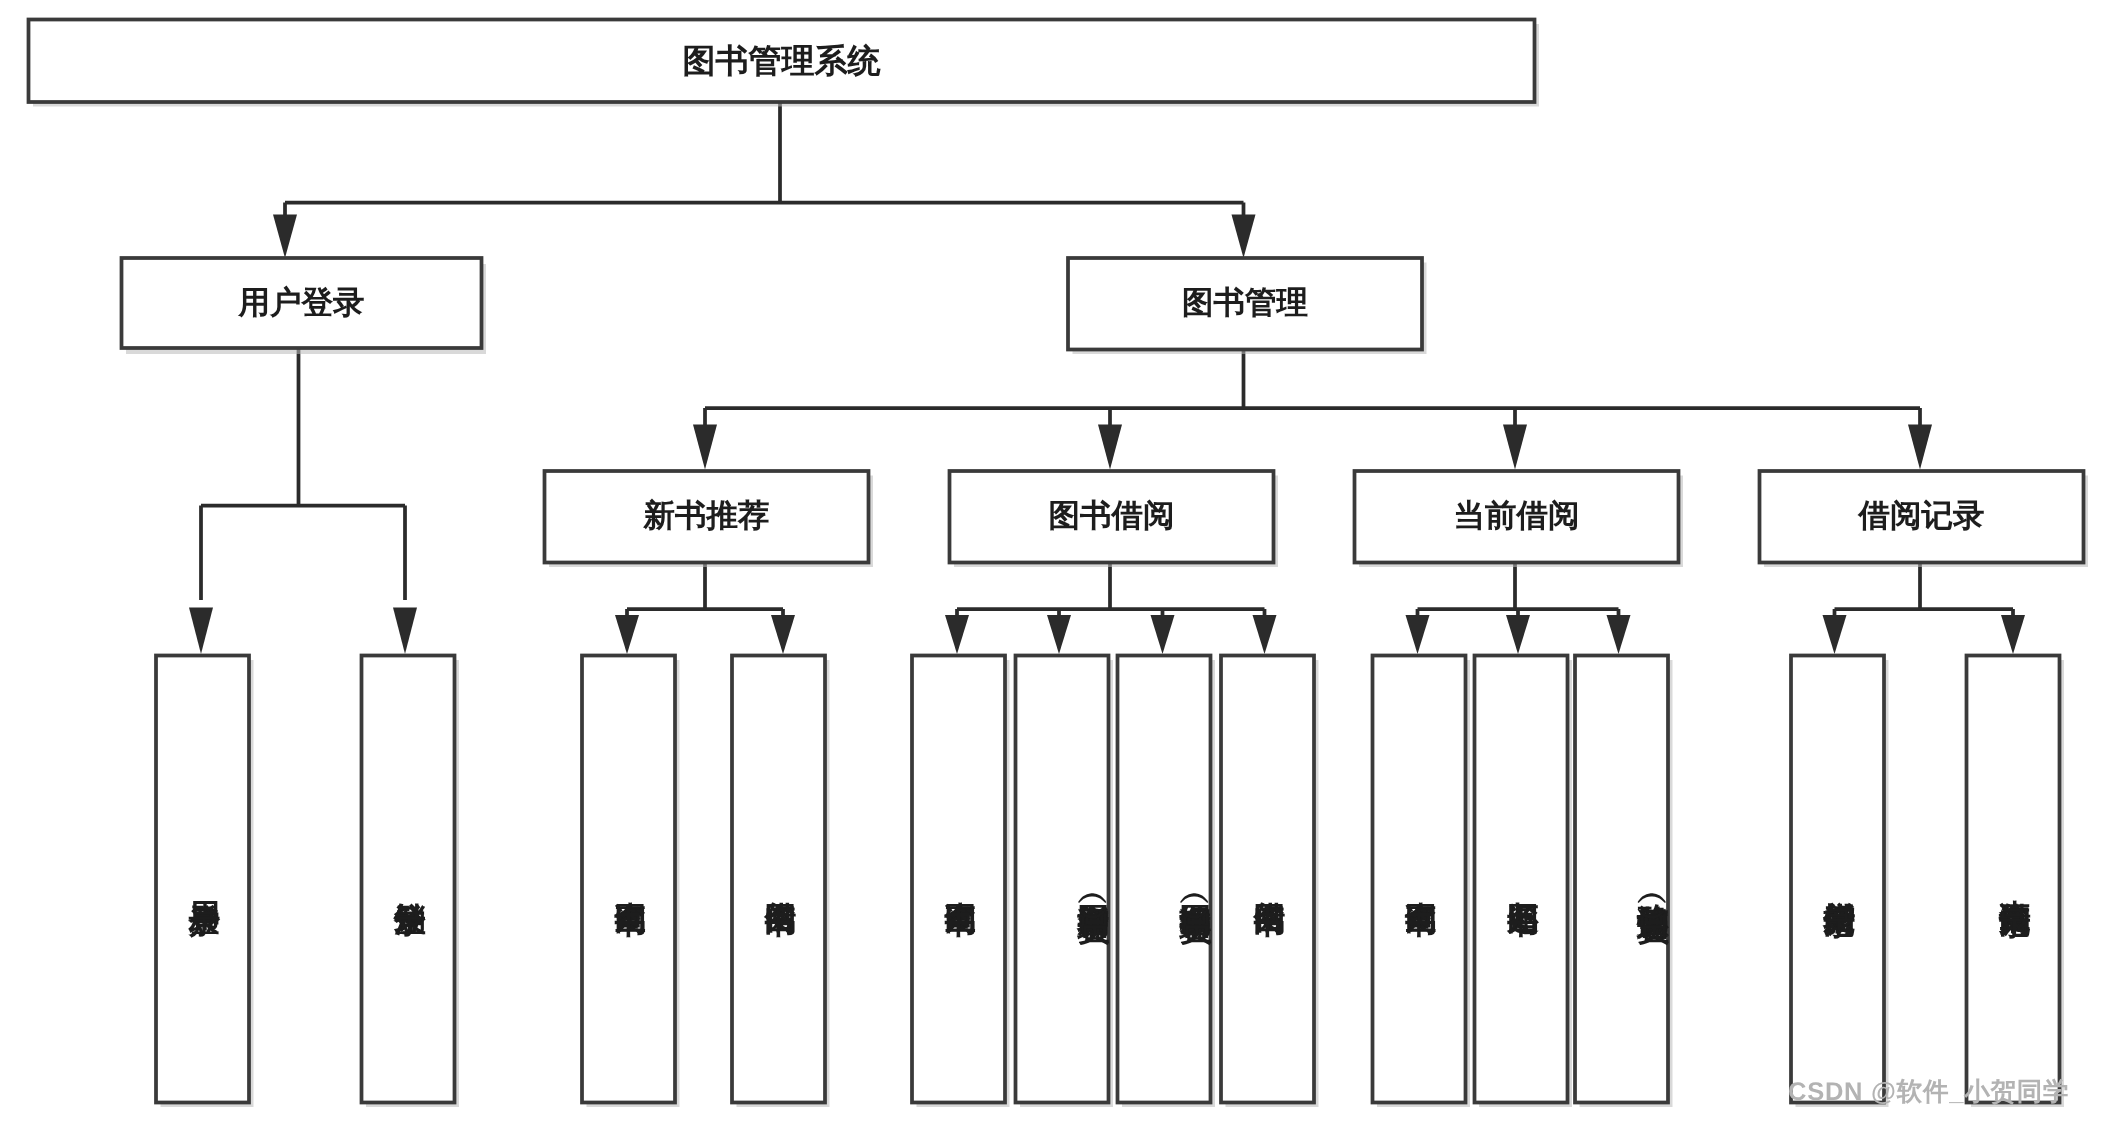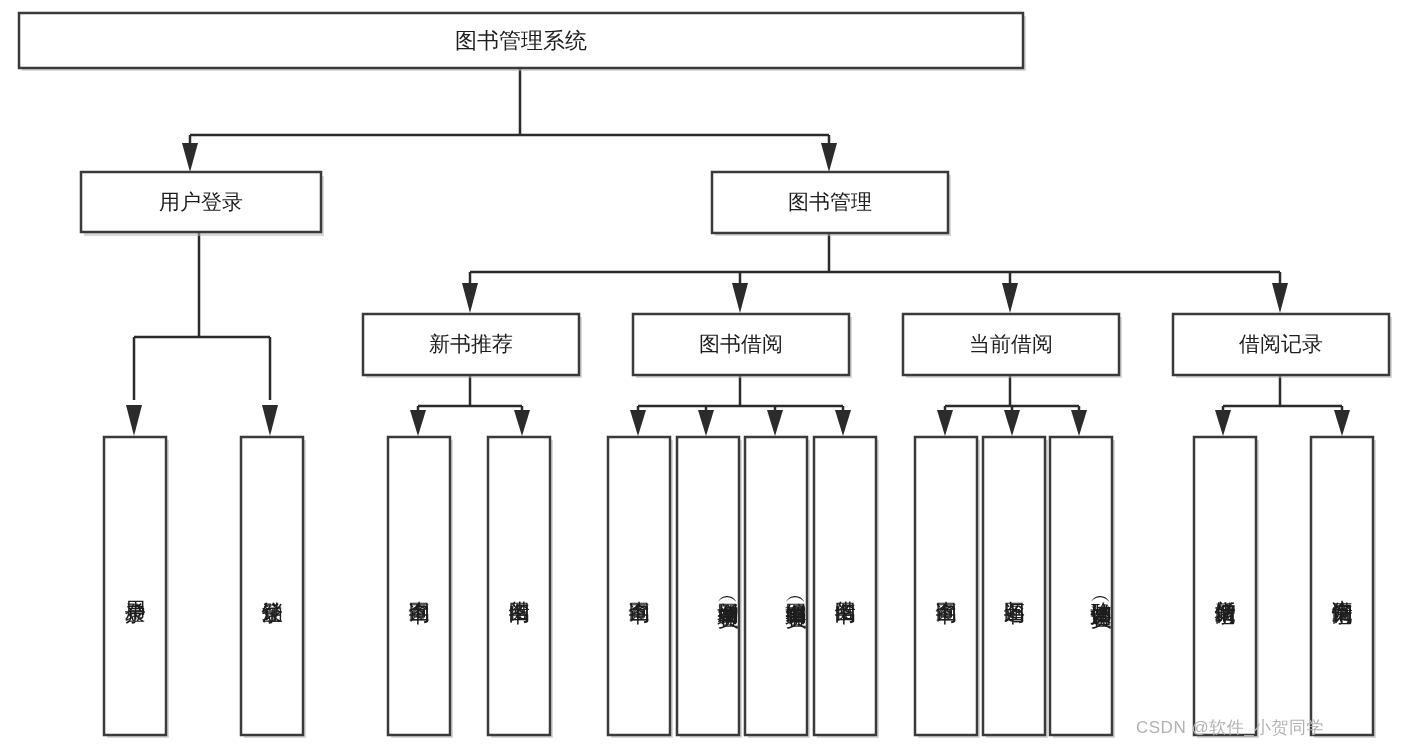"图书管理系统" #diagram-root { font-weight: none -> bold }
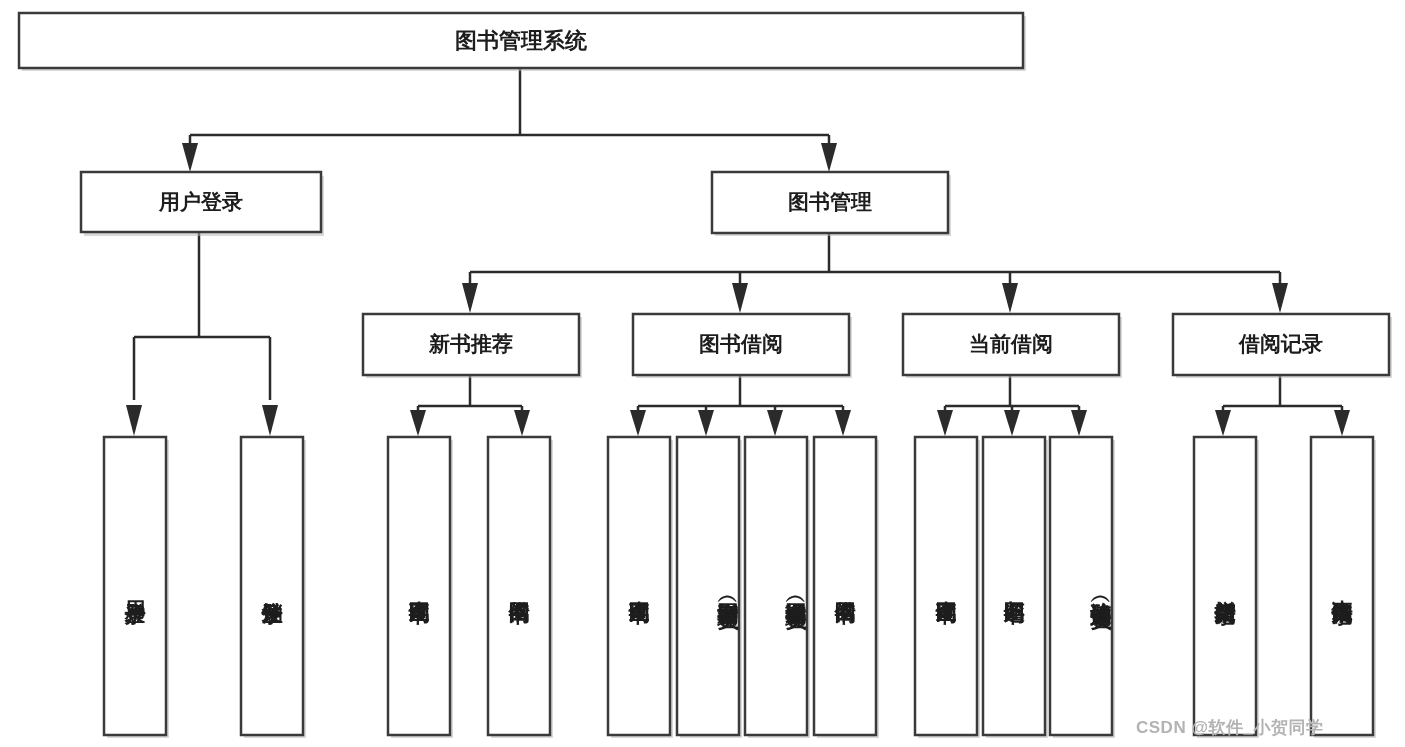"CSDN @软件_小贺同学" div { left: 1136px -> 1192px }
